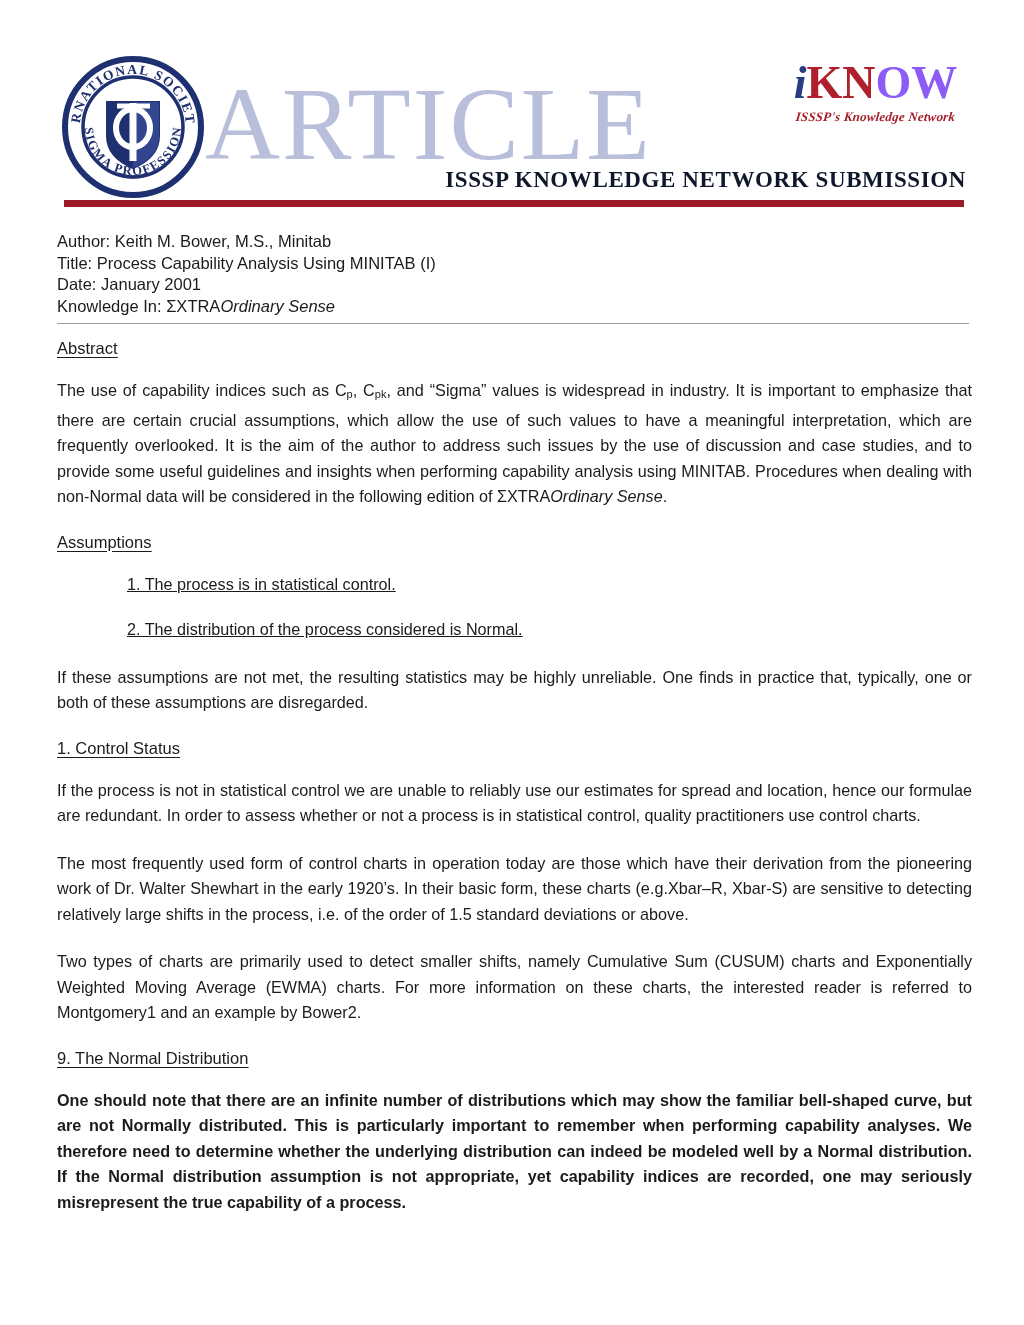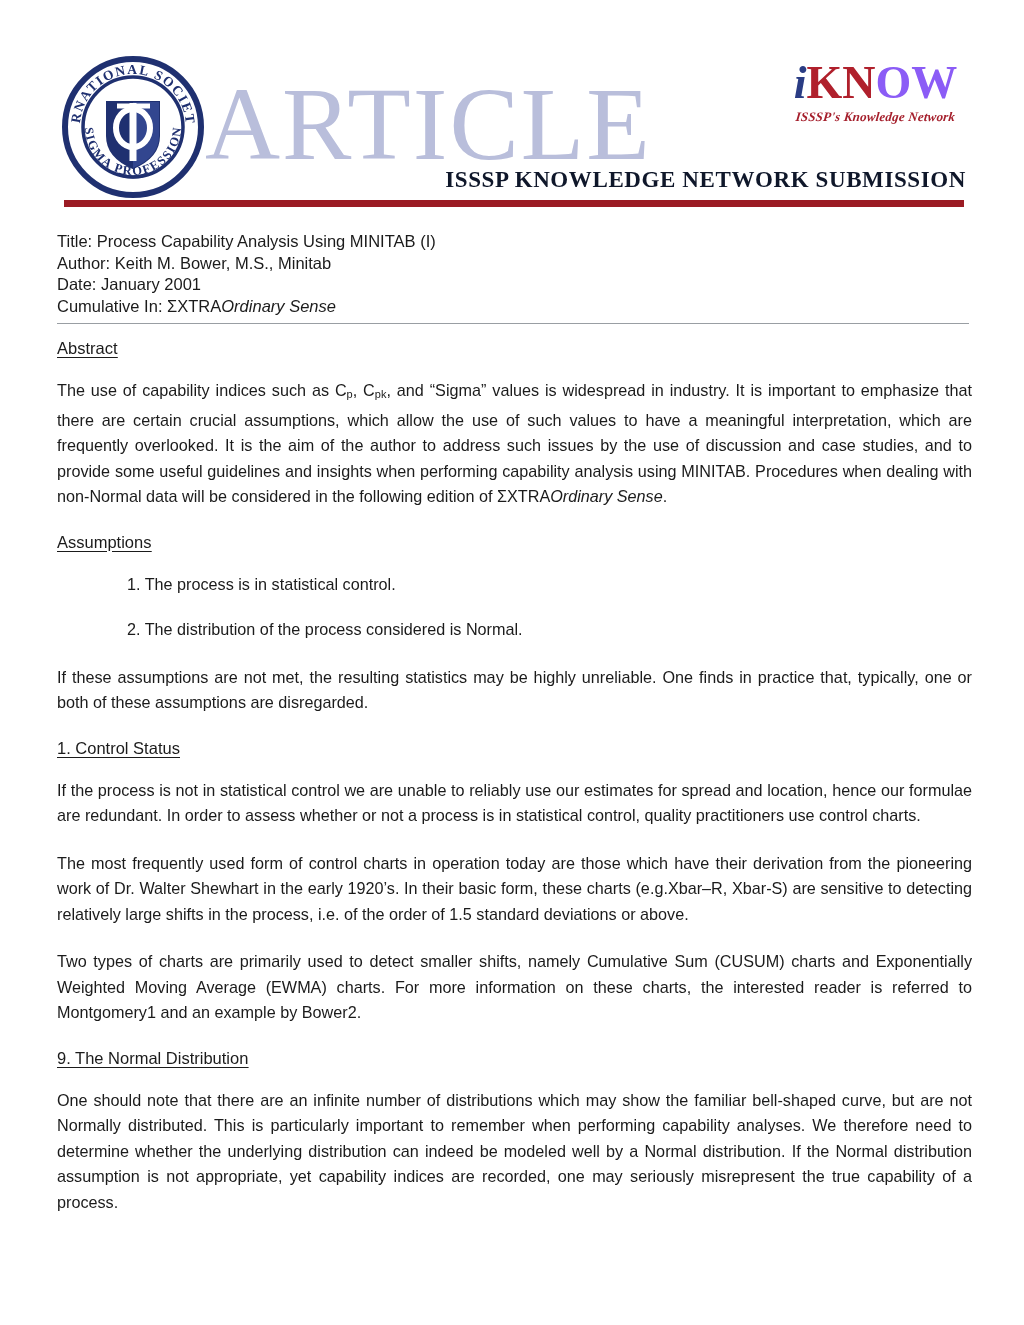"Title: Process Capability Analysis Using" div { order: before "Author: Keith M. Bower, M.S.," -> after "Author: Keith M. Bower, M.S.," }
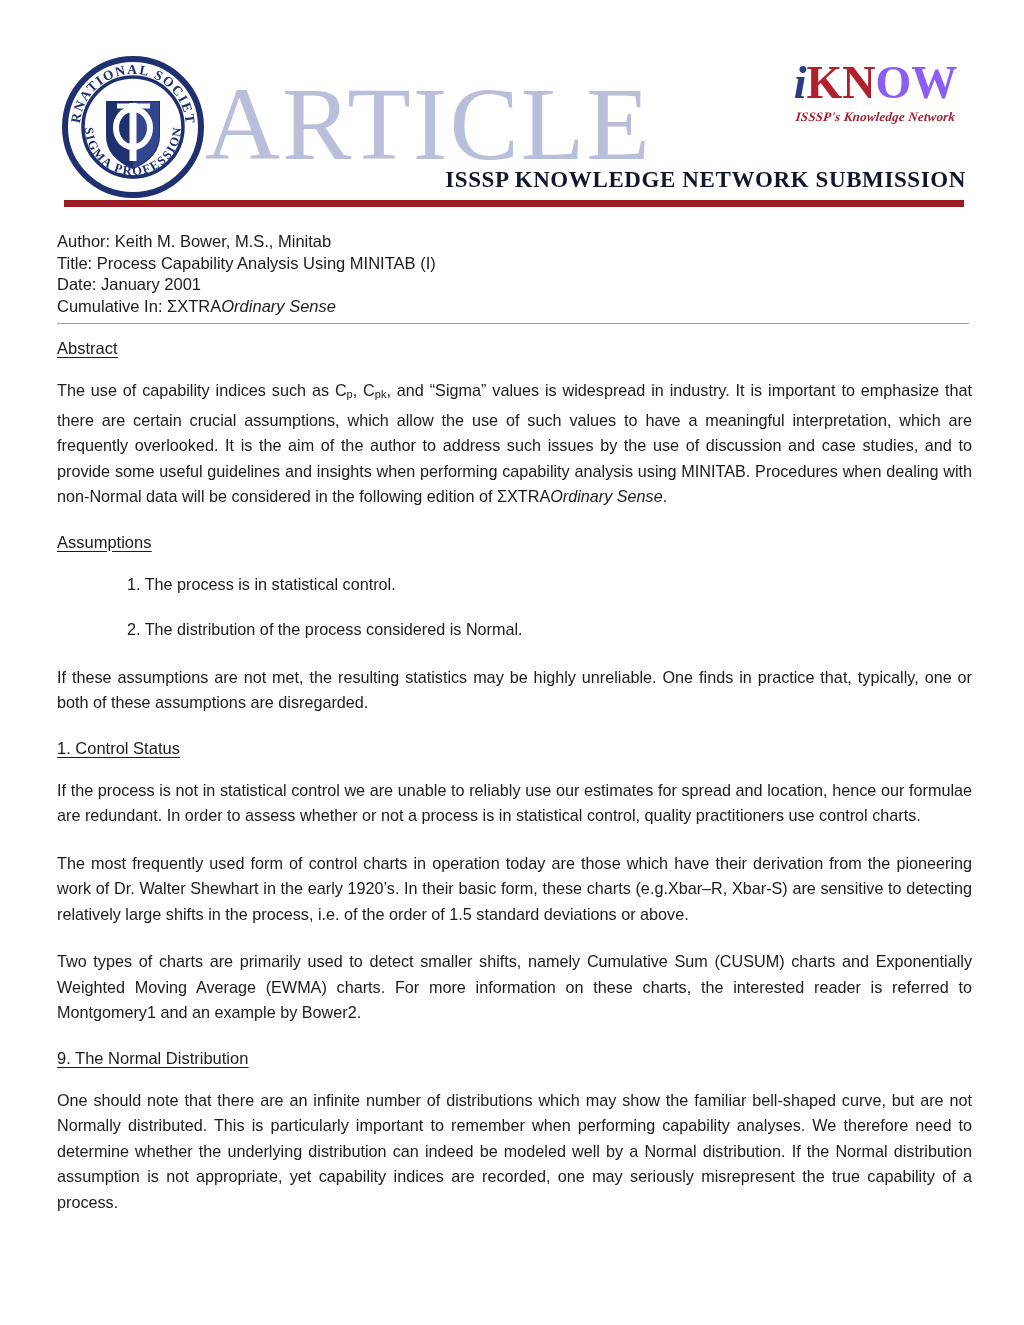"Cumulative In:" span { text: Cumulative -> Knowledge }
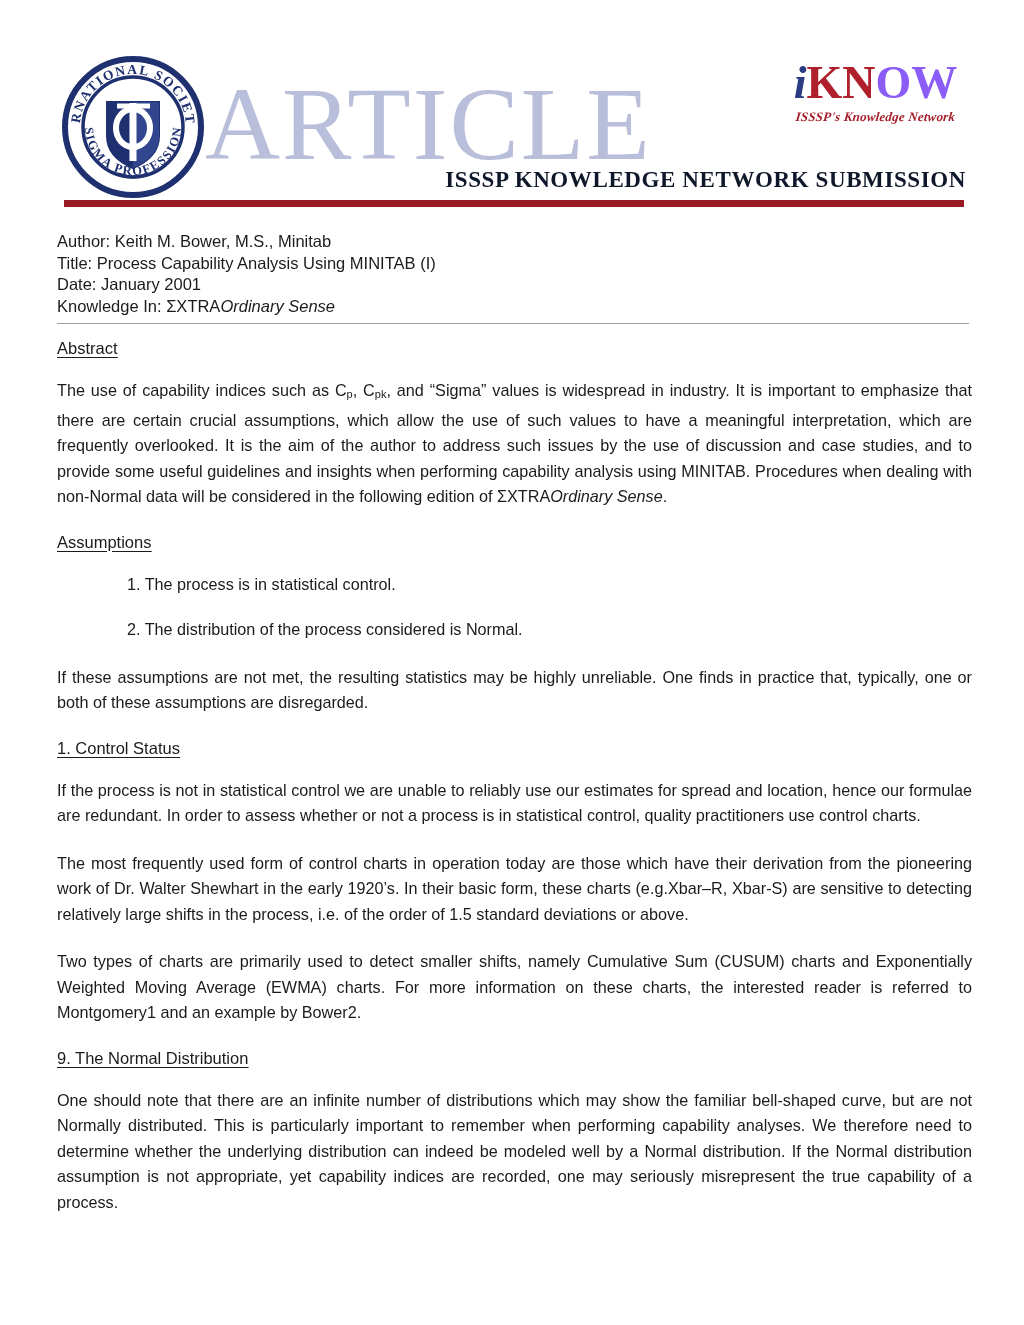"1. The process is in" ol.assume { text-decoration: none -> underline }
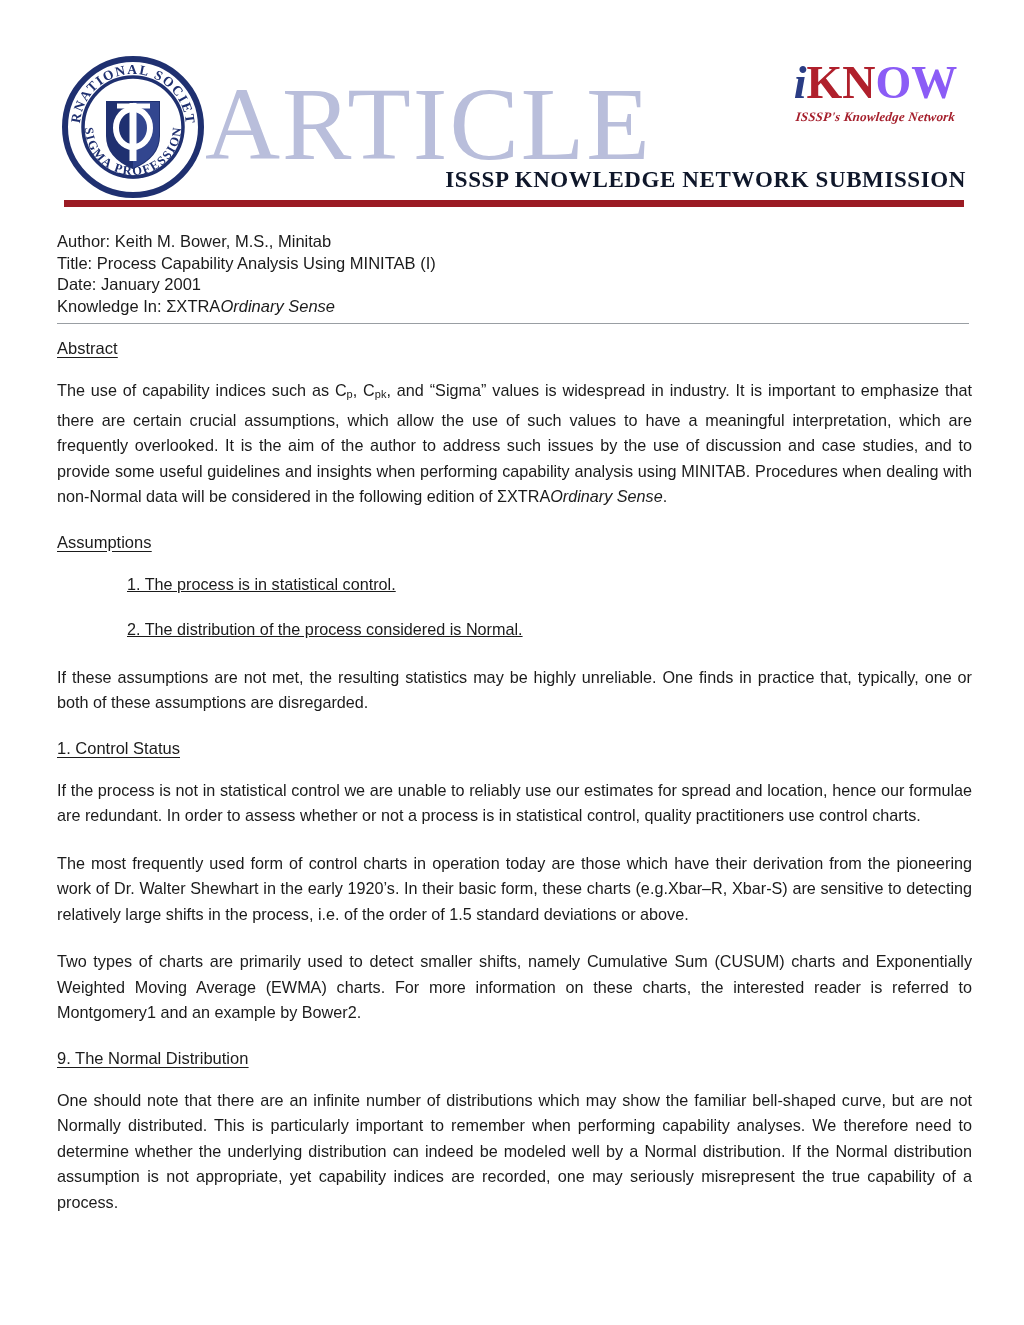"One should note that there" p.body.last { font-weight: none -> bold }
